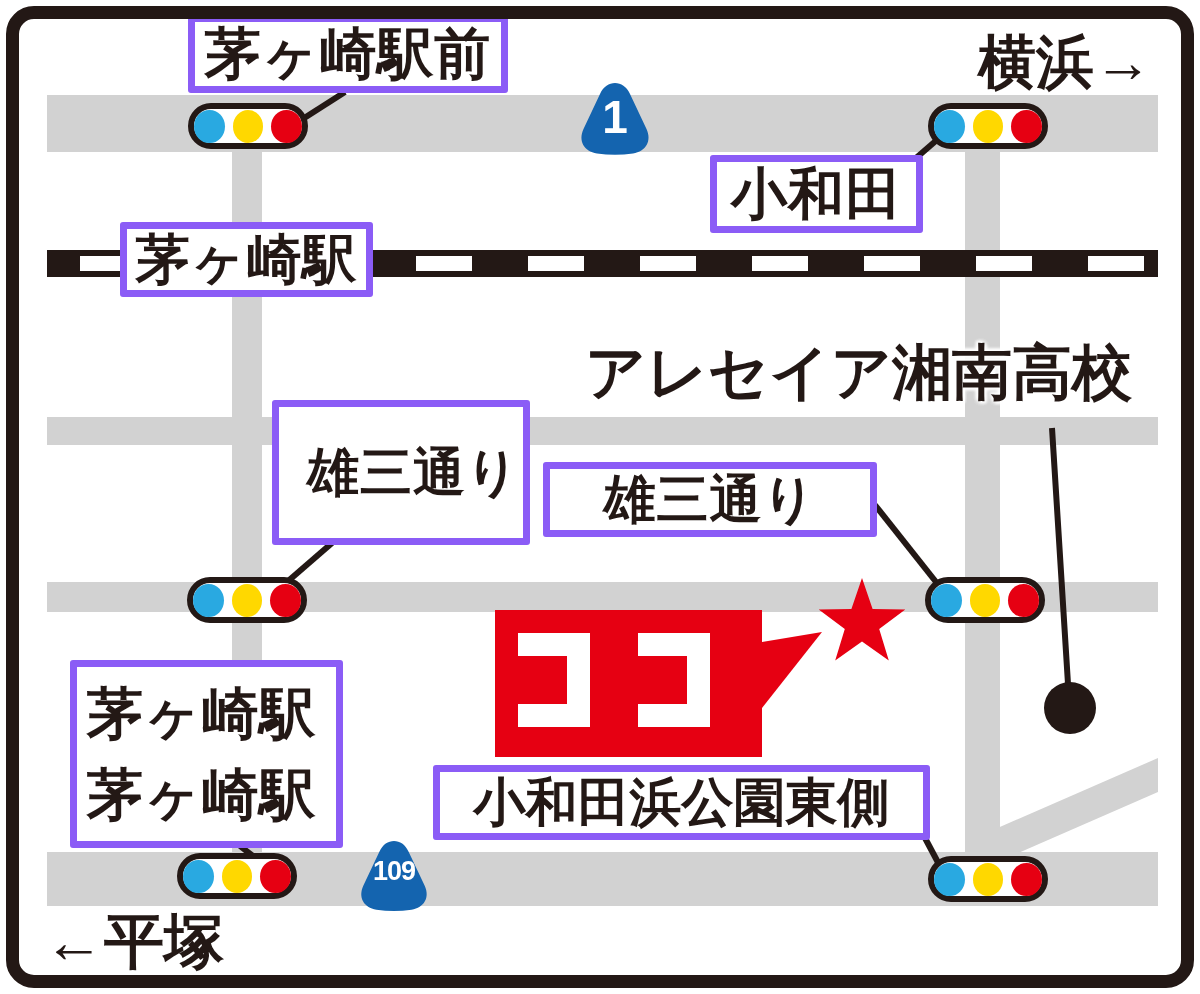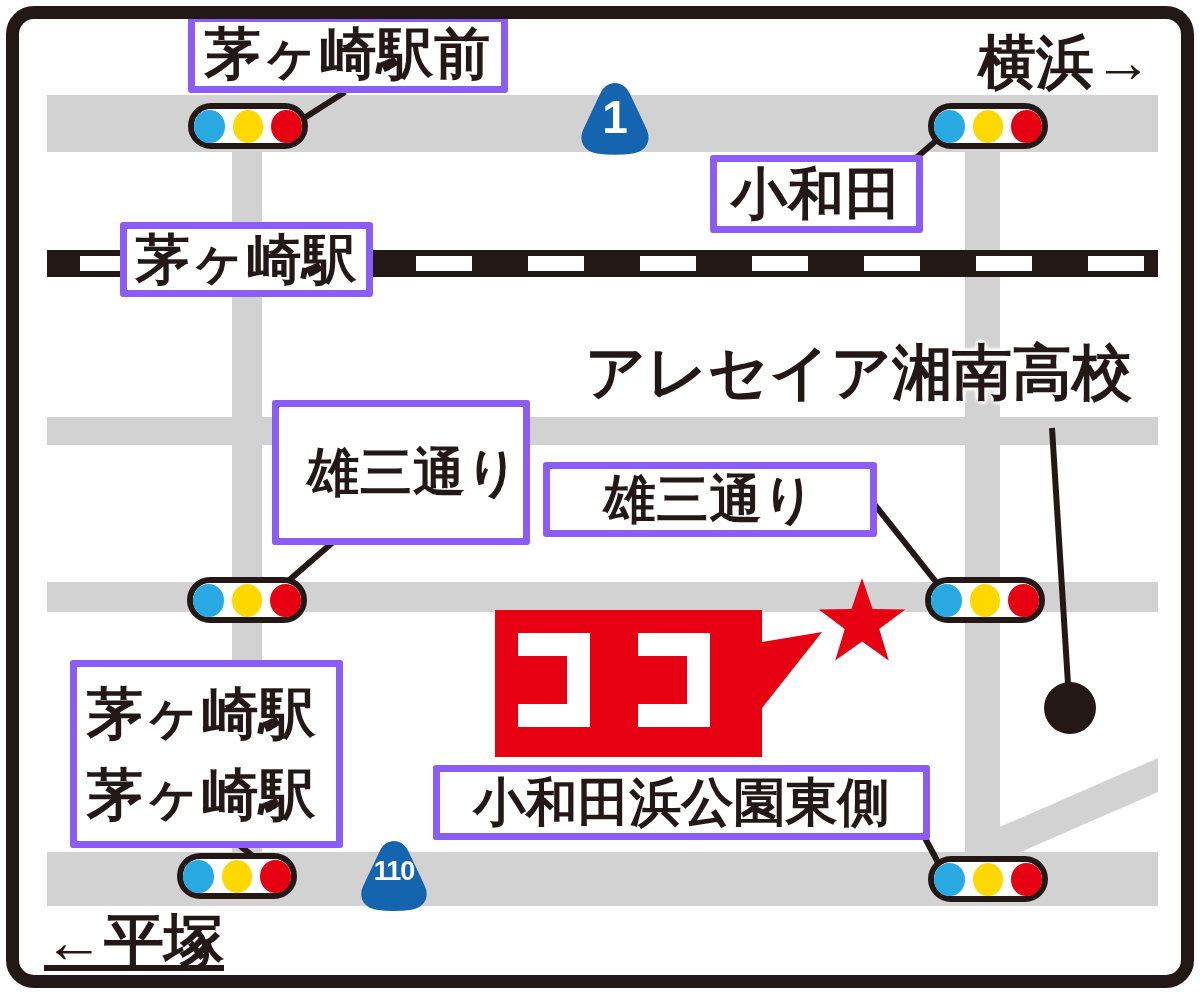"110" span { text: 110 -> 109 }
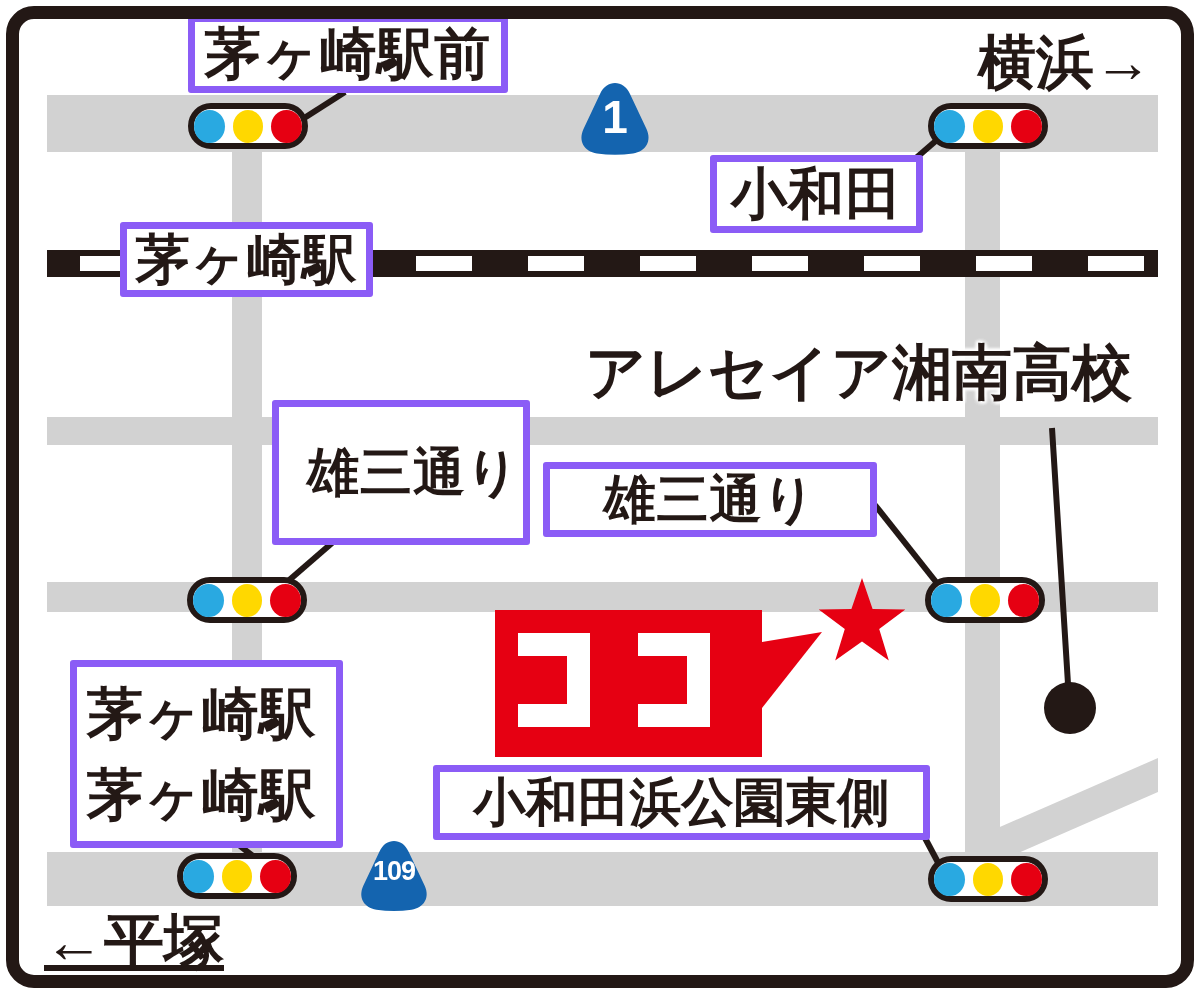"←平塚" div.freetext { text-decoration: underline -> none }
